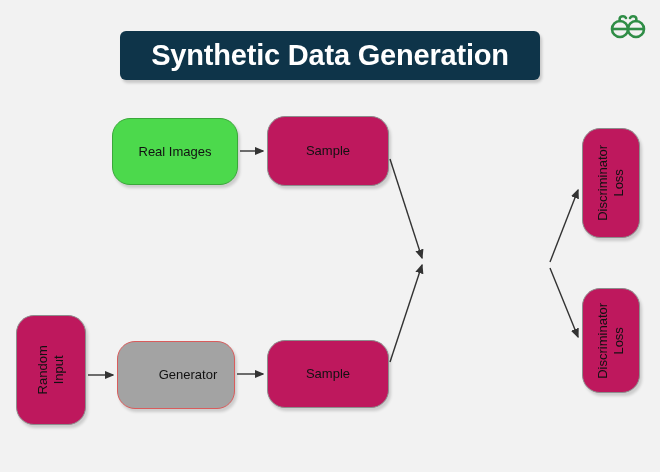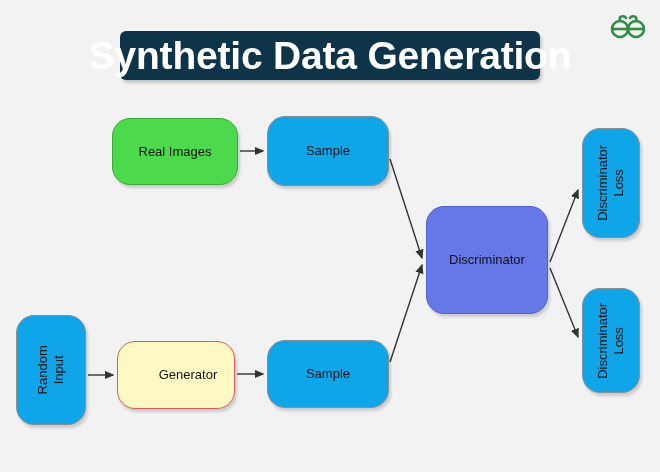"Synthetic Data Generation" #title-text { font-size: 39px -> 29px }
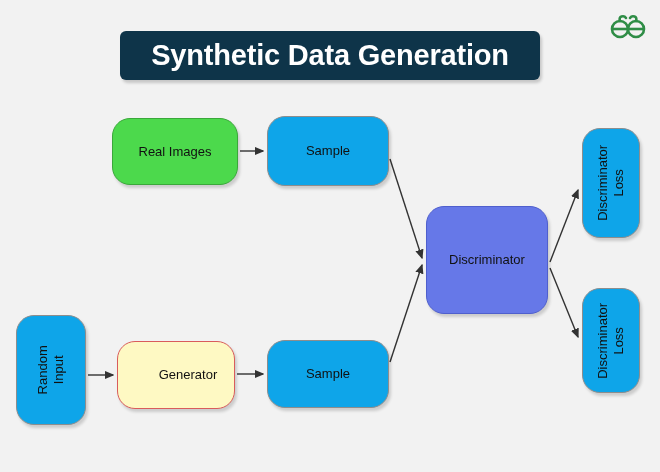"Sample" .node.gray { background: #0ea5e9 -> #be185d }
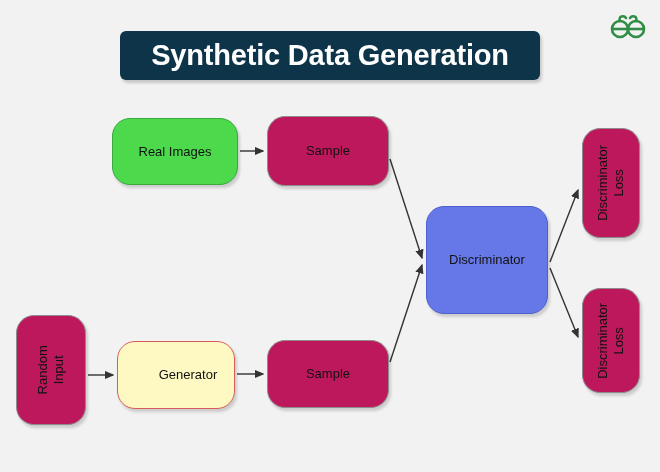"Discriminator" div.node { html: <div> <span>Discriminator</span> </div> -> none }
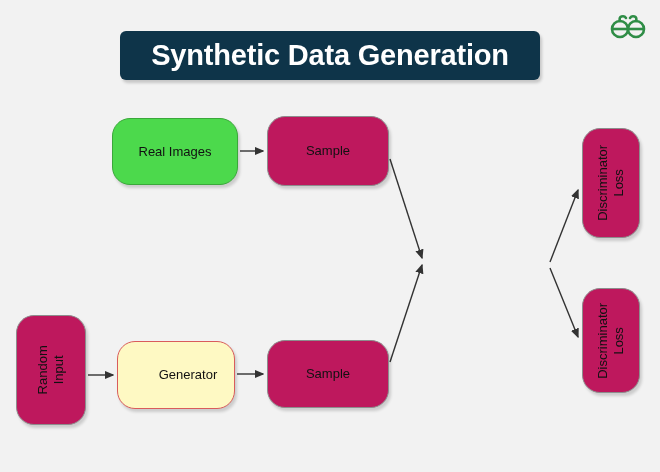"Generator" .node.red { background: #fef9c3 -> #a3a3a3 }
